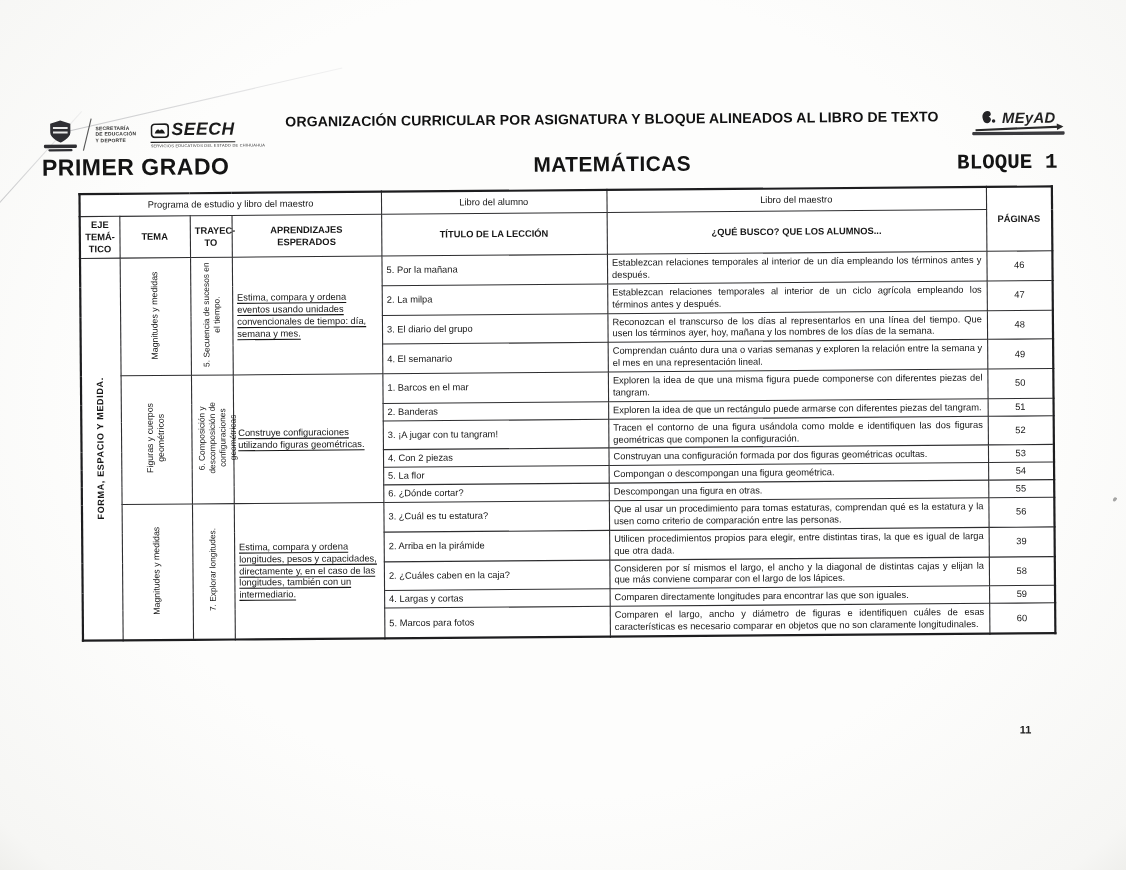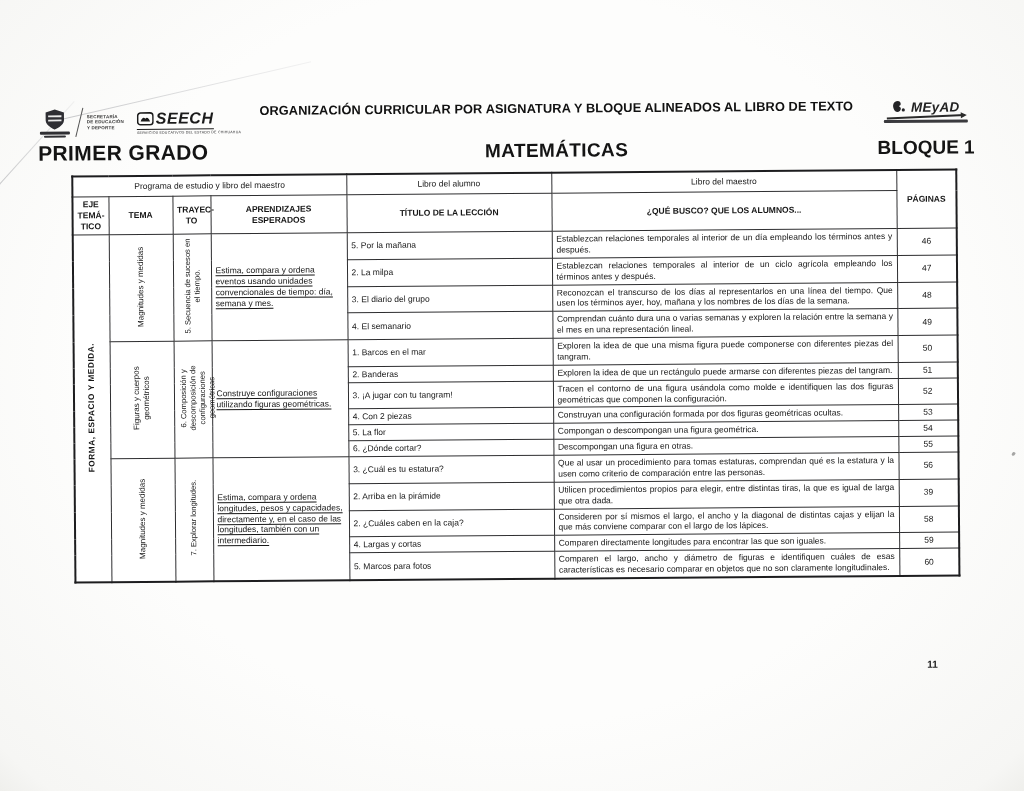"BLOQUE 1" .block { font-family: none -> Liberation Mono, monospace; text-align: center -> left }
